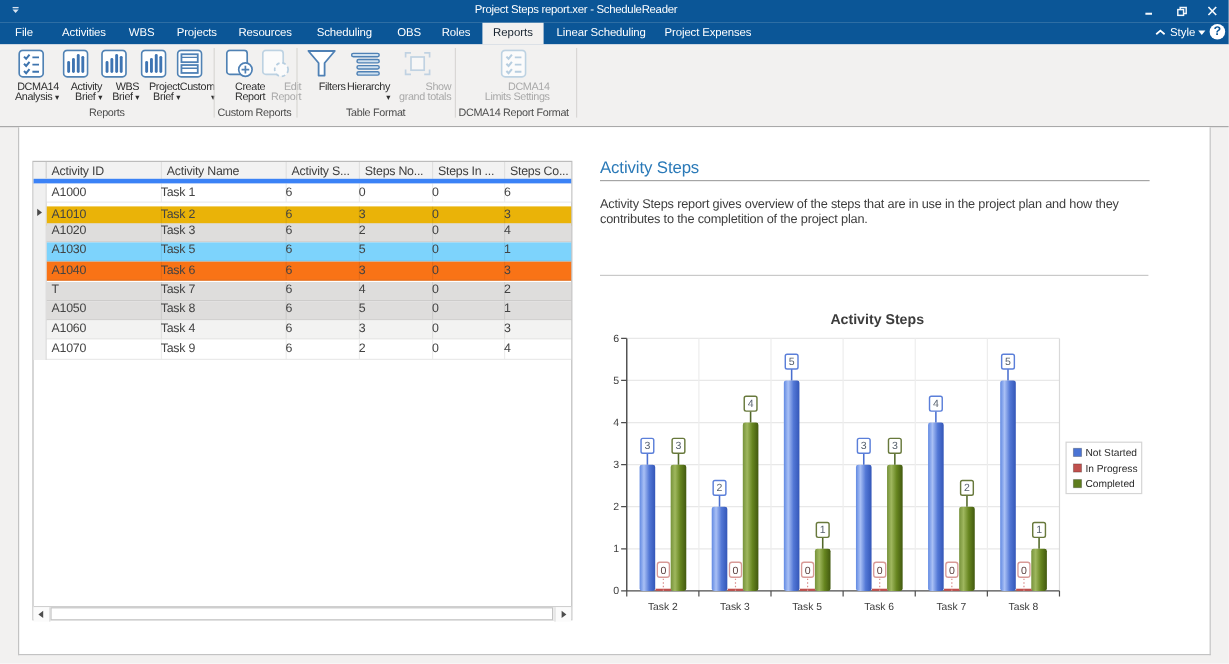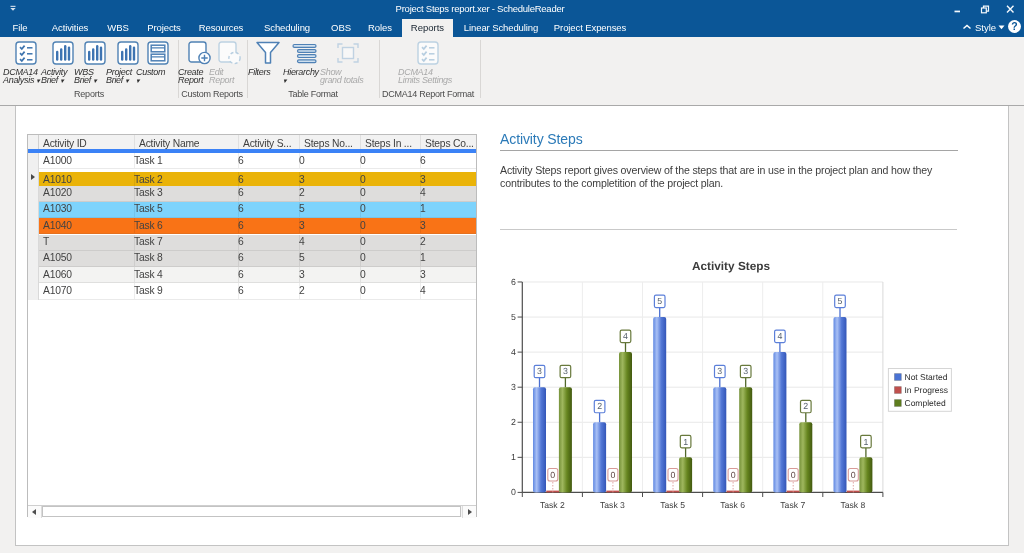"DCMA14" .rbtn { font-style: italic -> none; text-align: left -> right }
